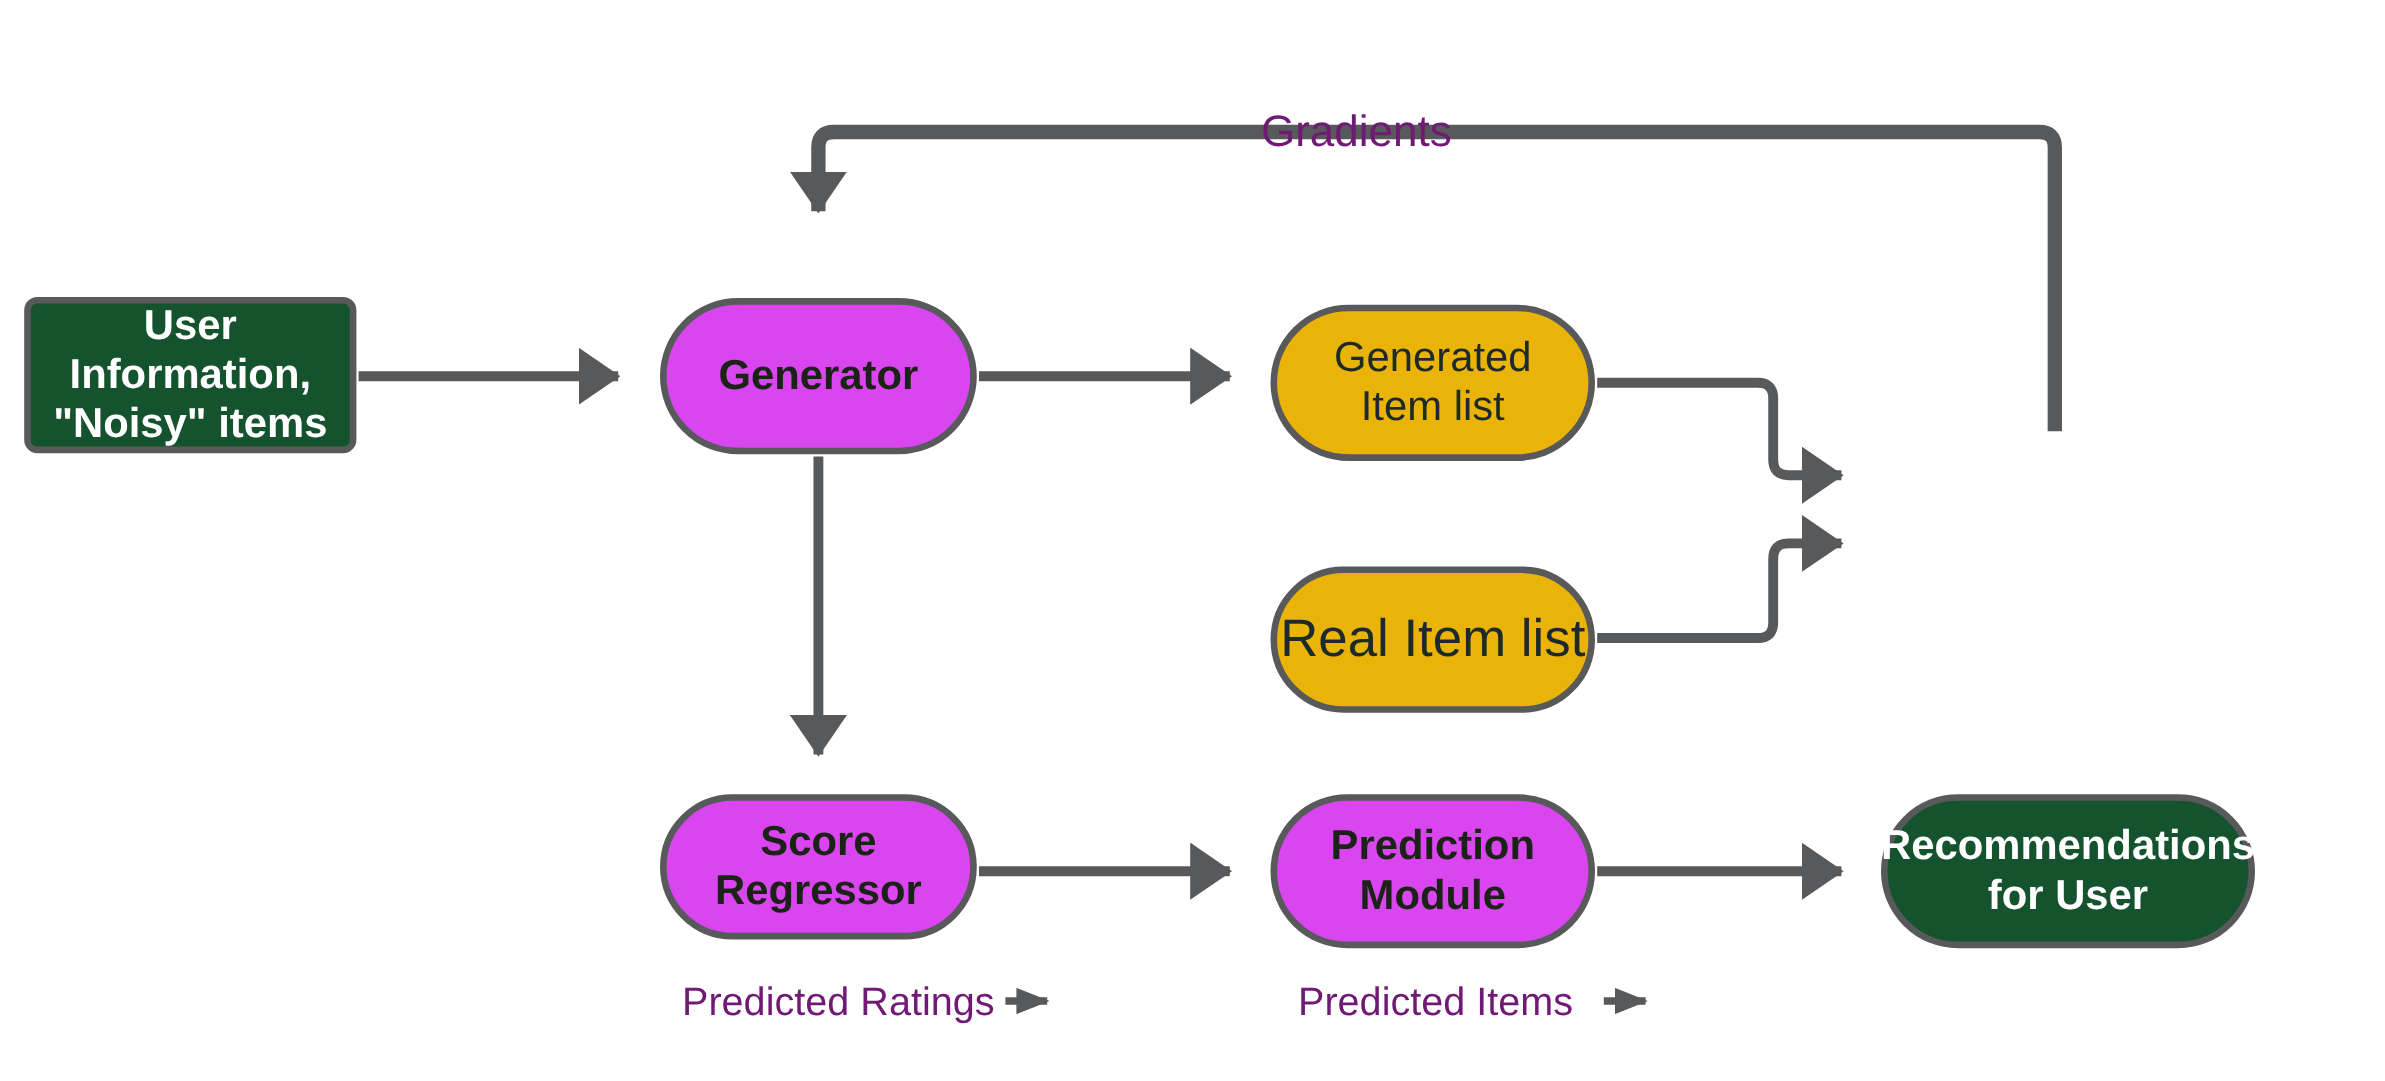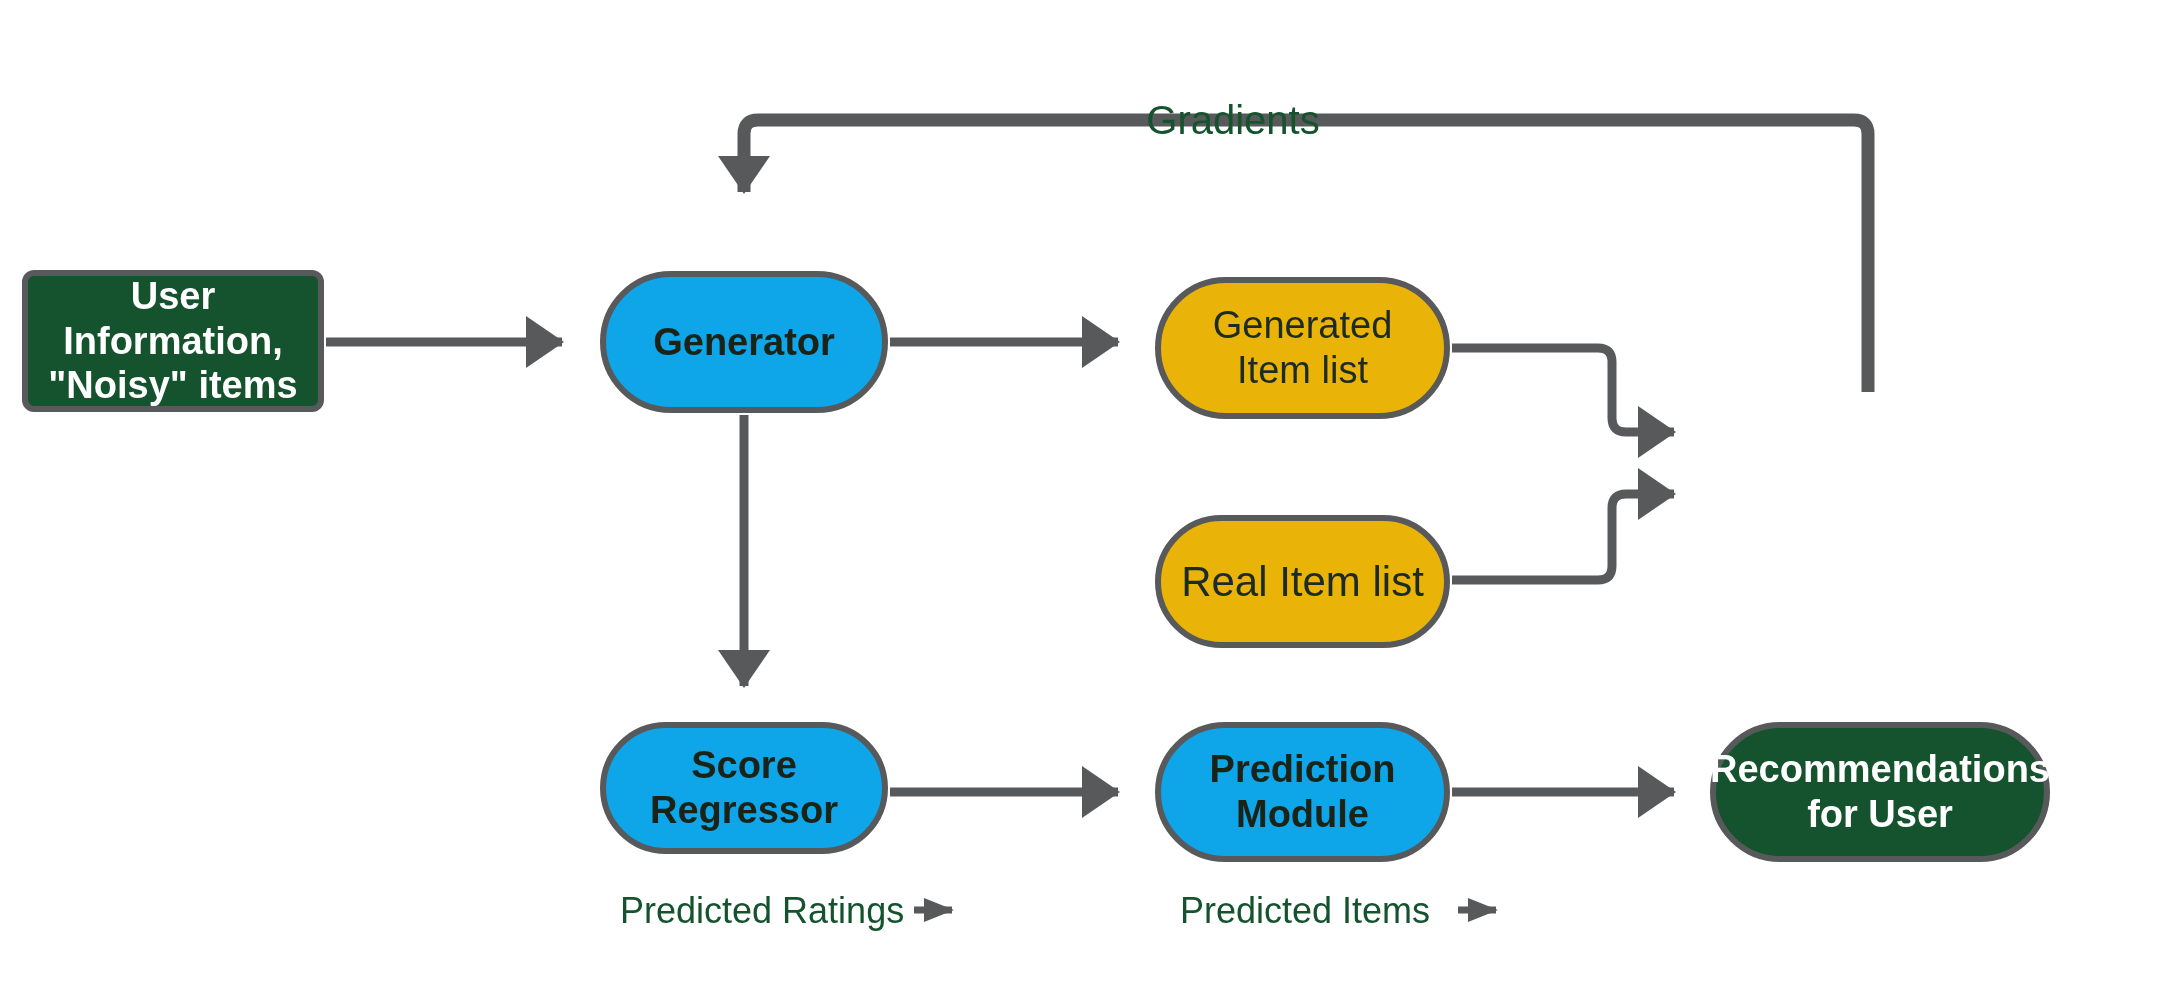"Gradients" .edge-label { color: #14532d -> #701a75 }
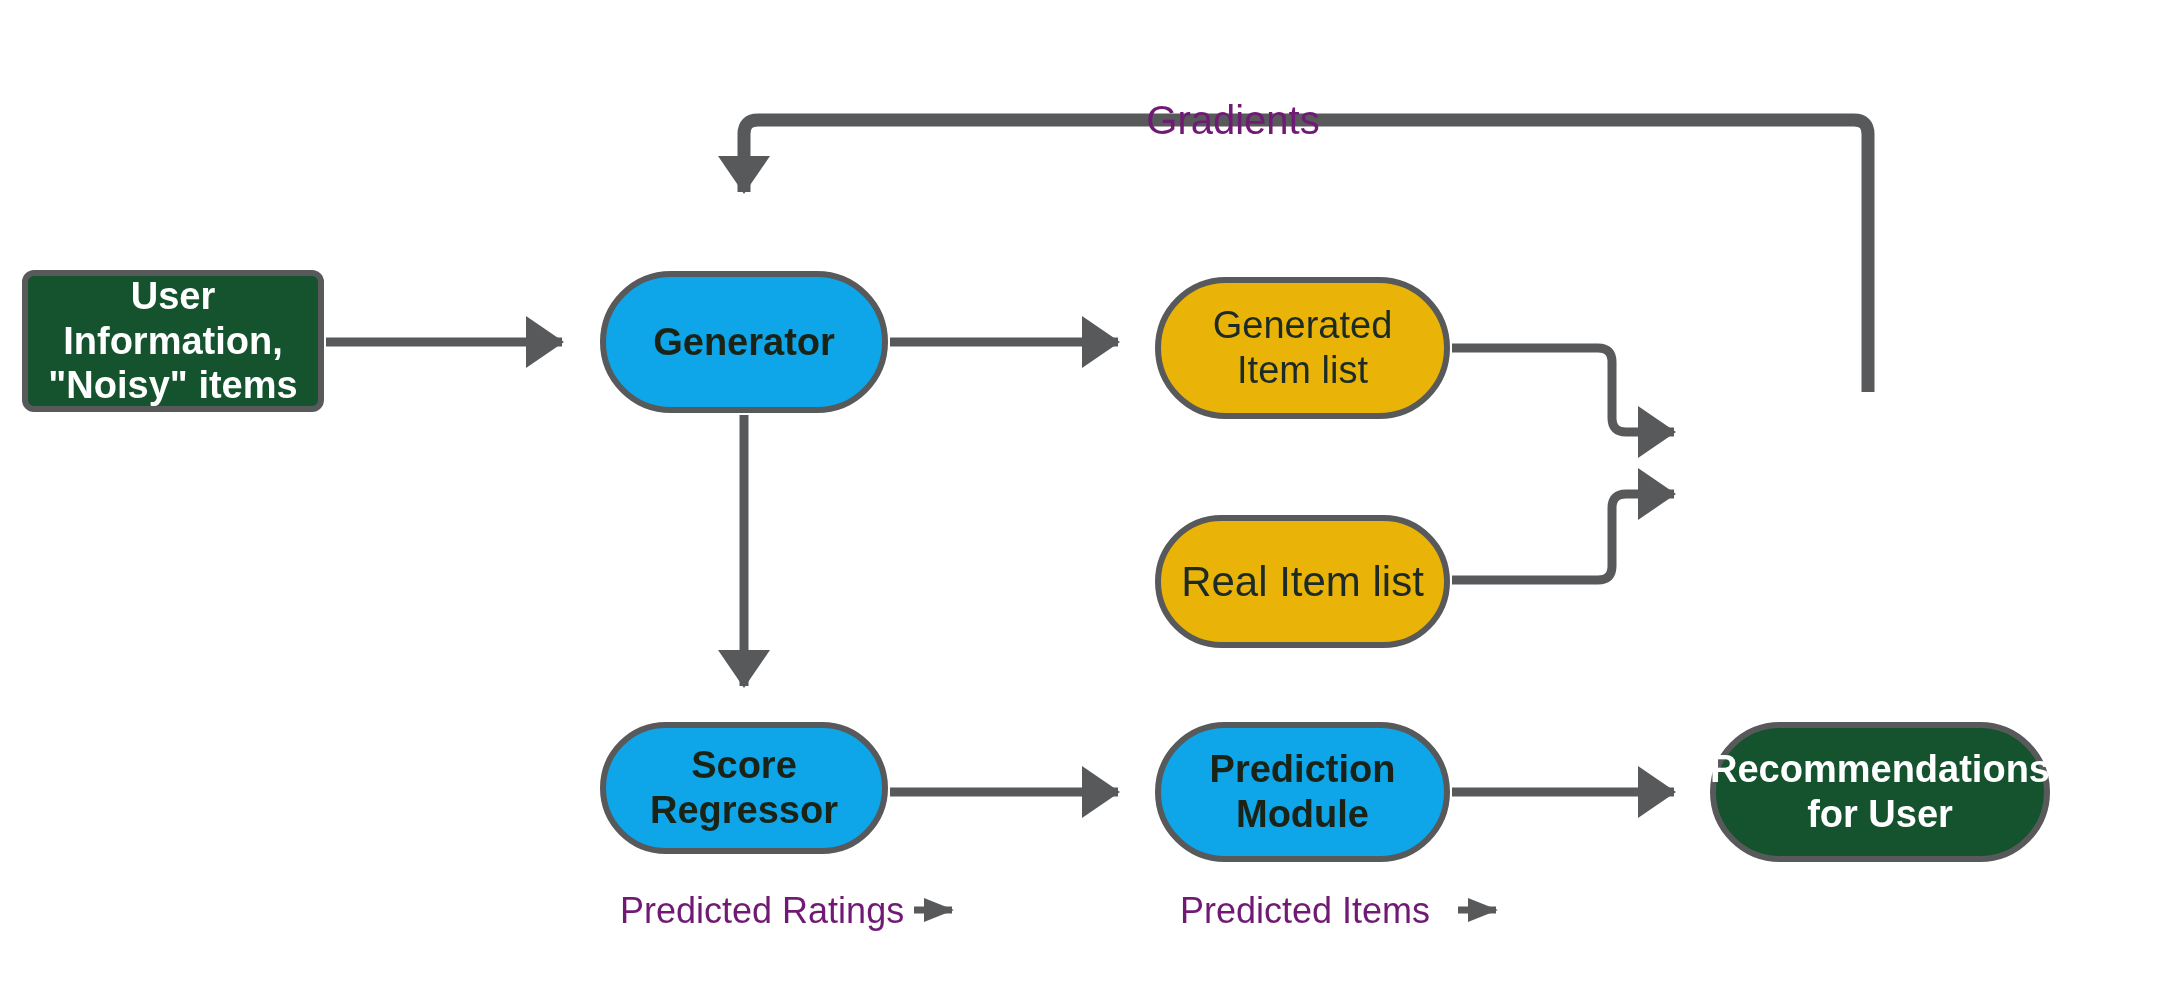"Generator" .node.green { background: #0ea5e9 -> #d946ef }
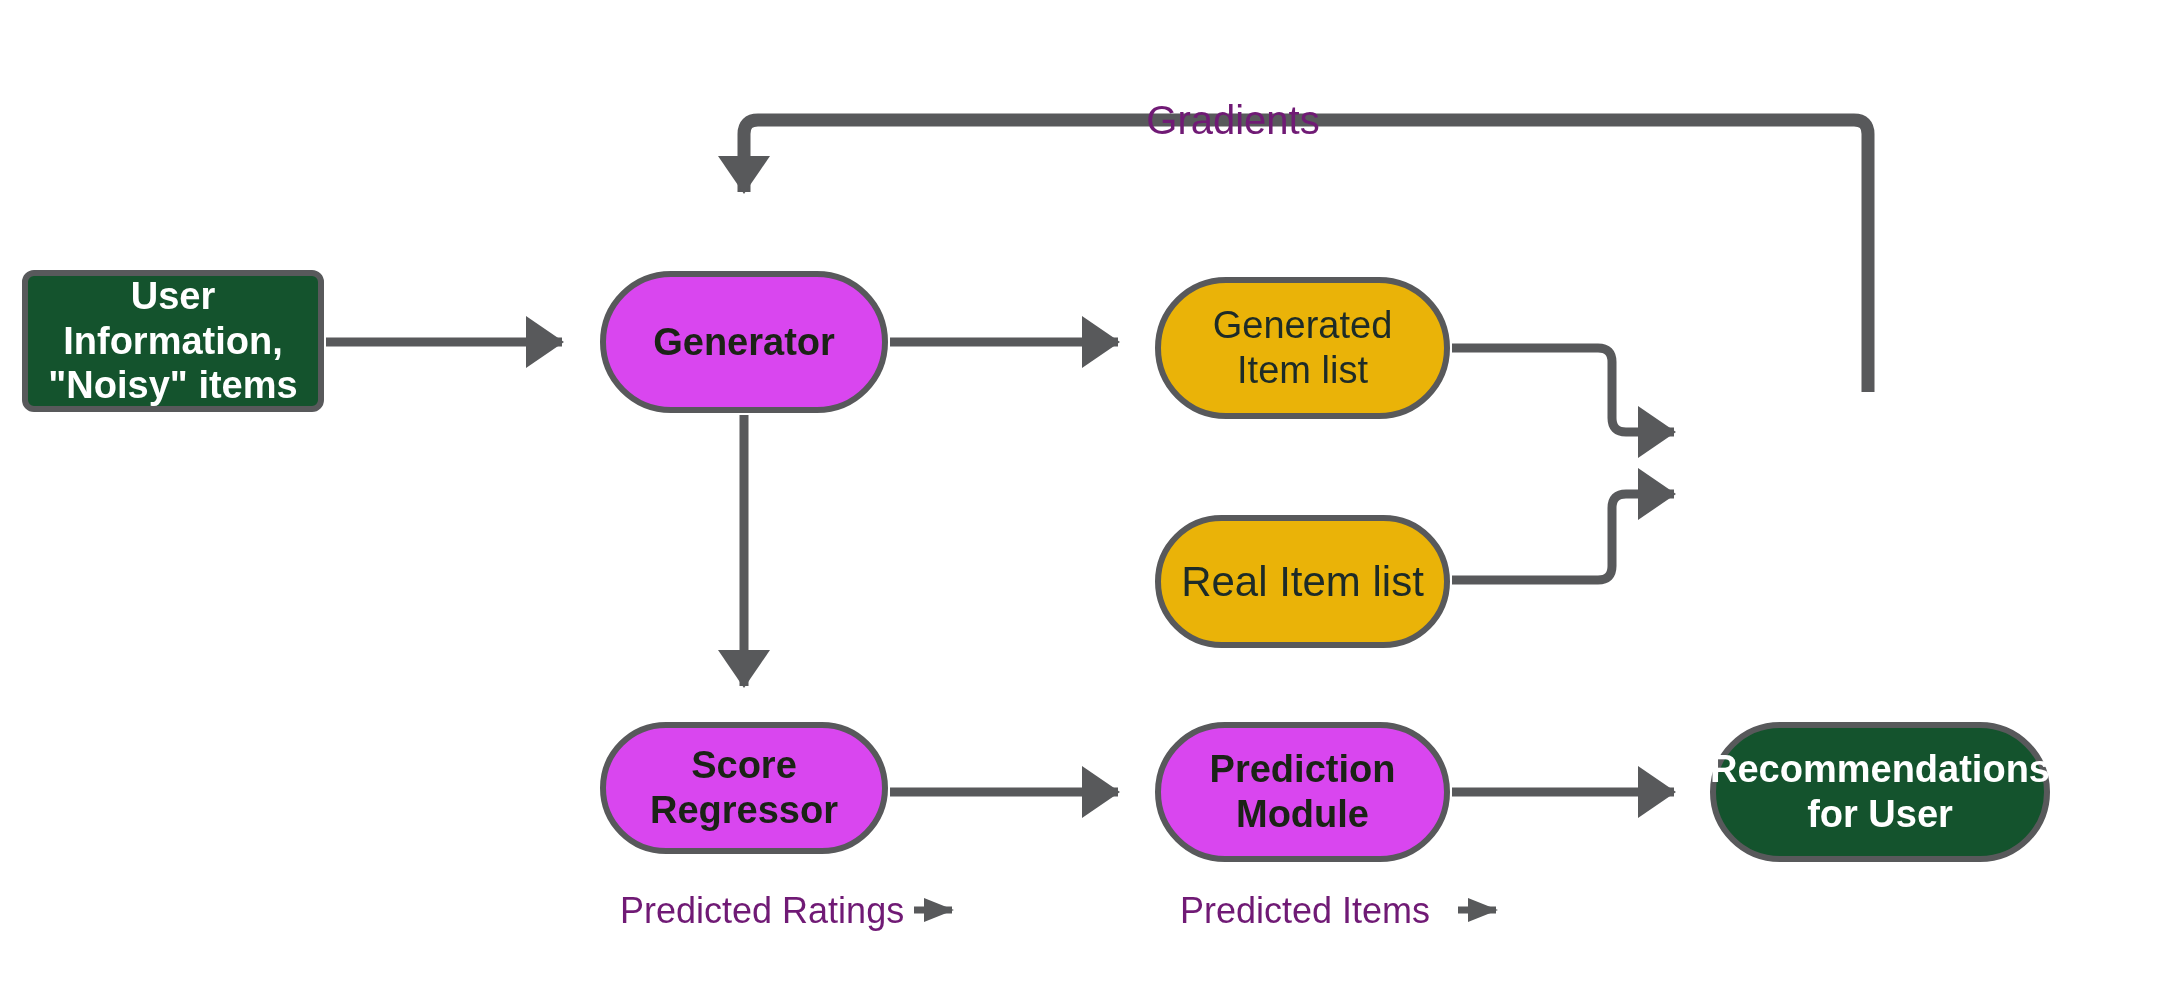"Real Item list" div.node { font-size: 42px -> 48px }
